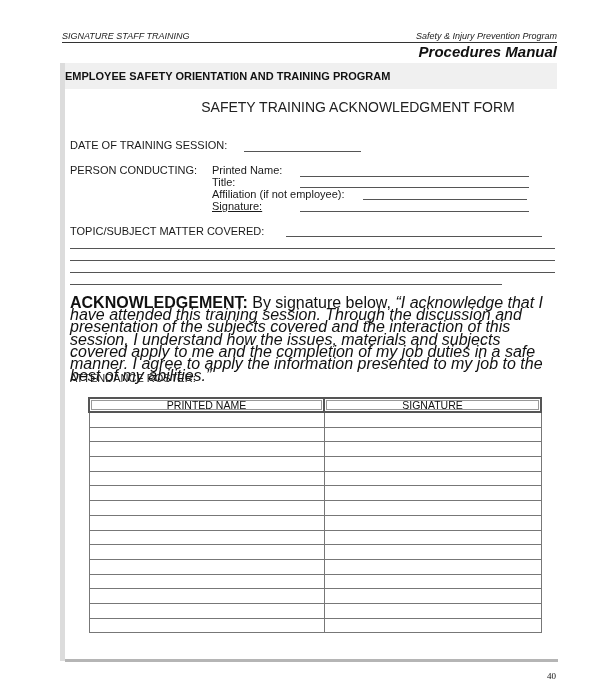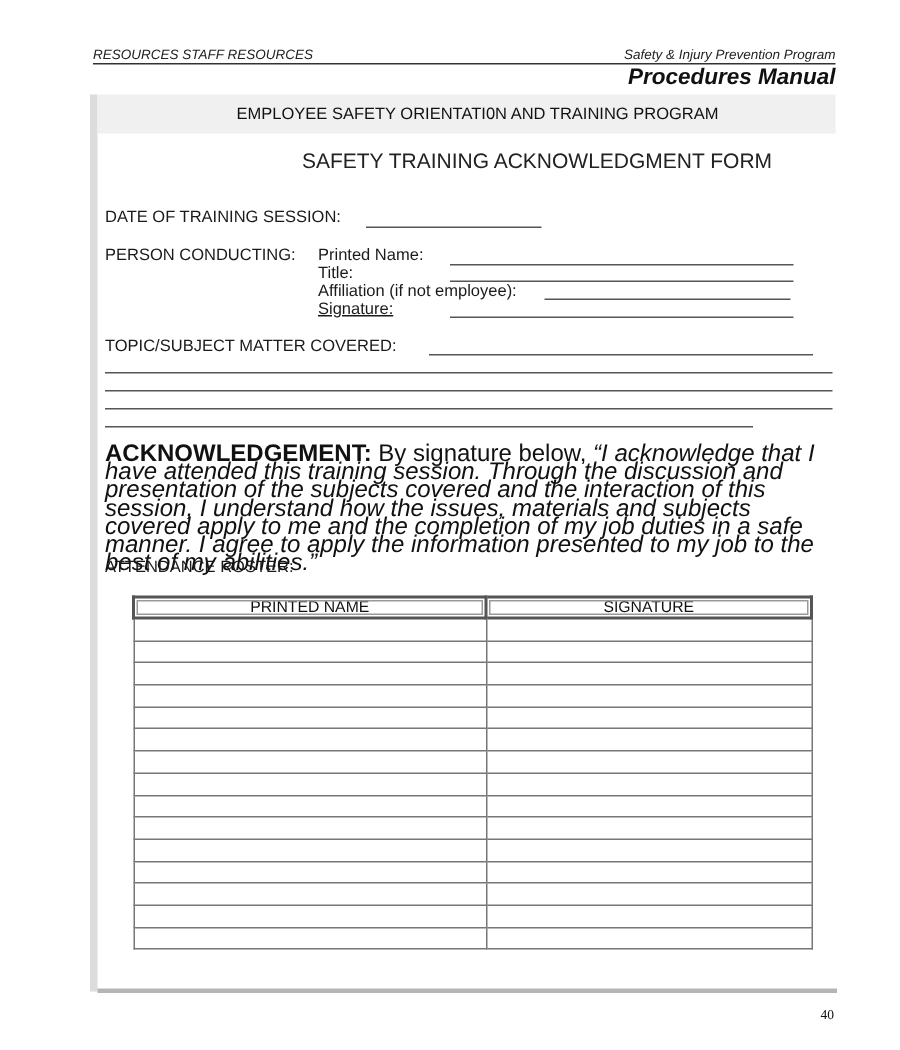"RESOURCES STAFF RESOURCES" div.abs { text: RESOURCES STAFF RESOURCES -> SIGNATURE STAFF TRAINING }
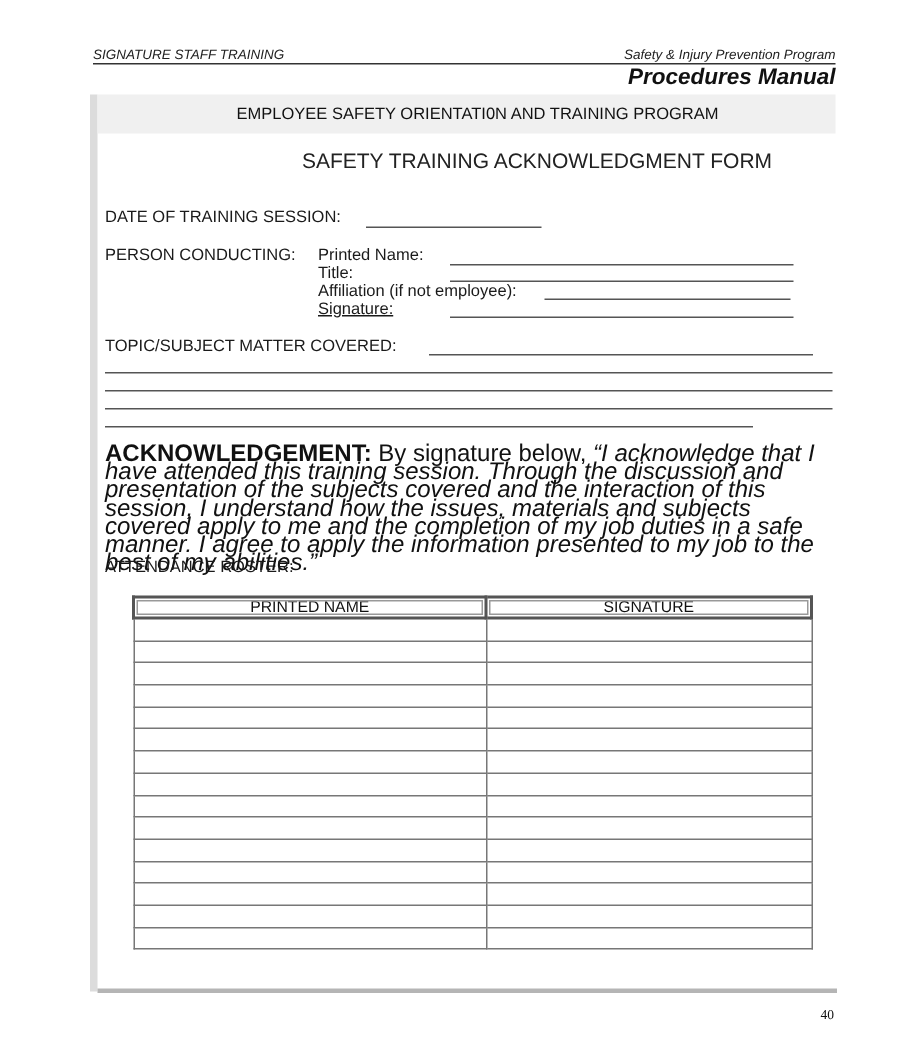"EMPLOYEE SAFETY ORIENTATI0N AND TRAINING" .band-title { font-weight: normal -> bold; text-align: right -> left }
